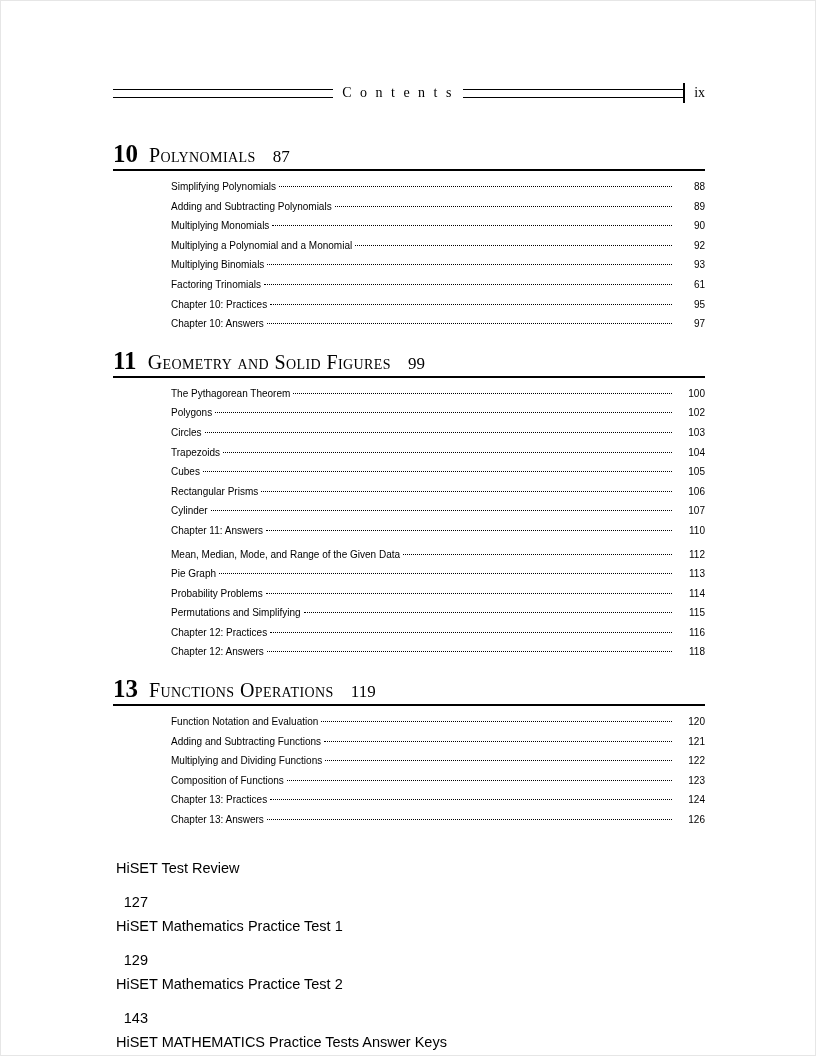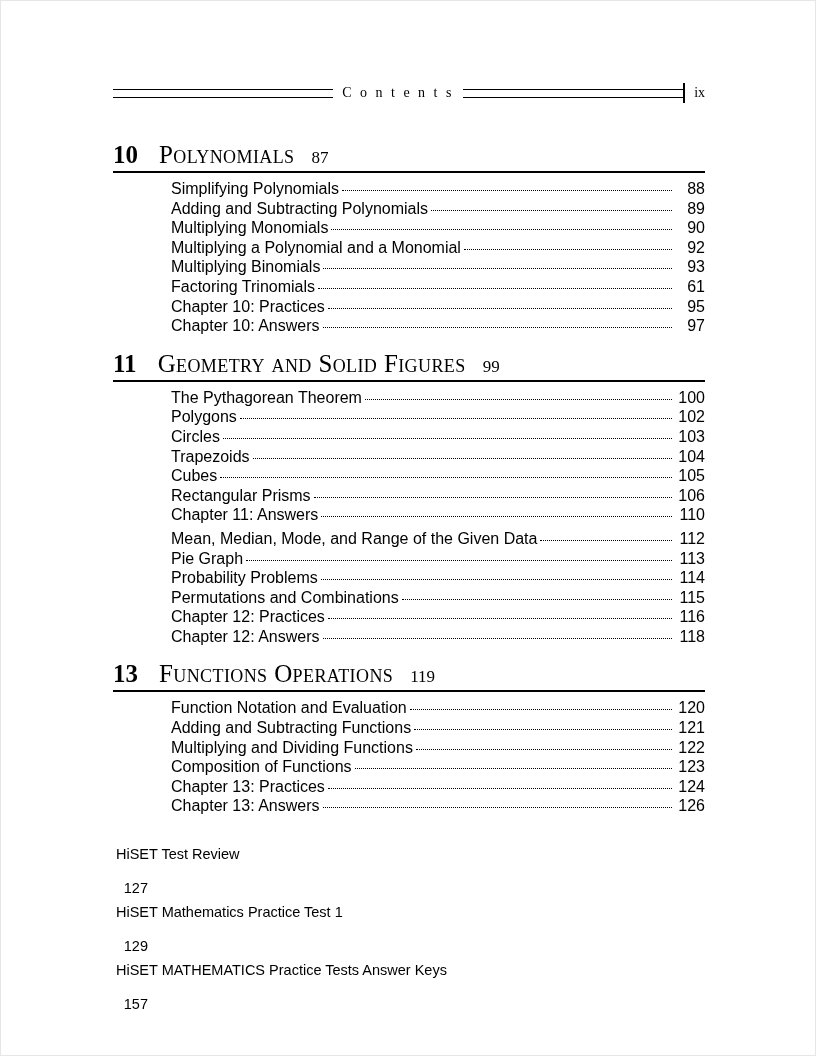"10" .chapter .num { margin-right: 21px -> 11px }
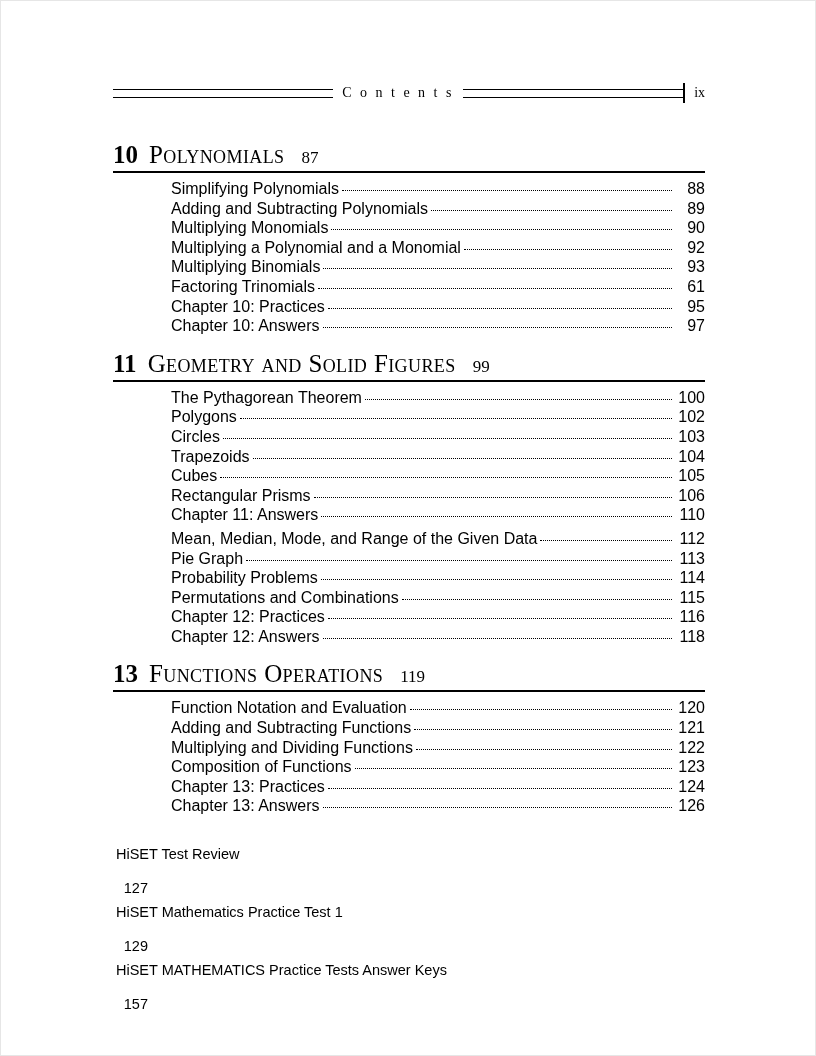"Polynomials" .chapter .title { font-size: 25px -> 20px }
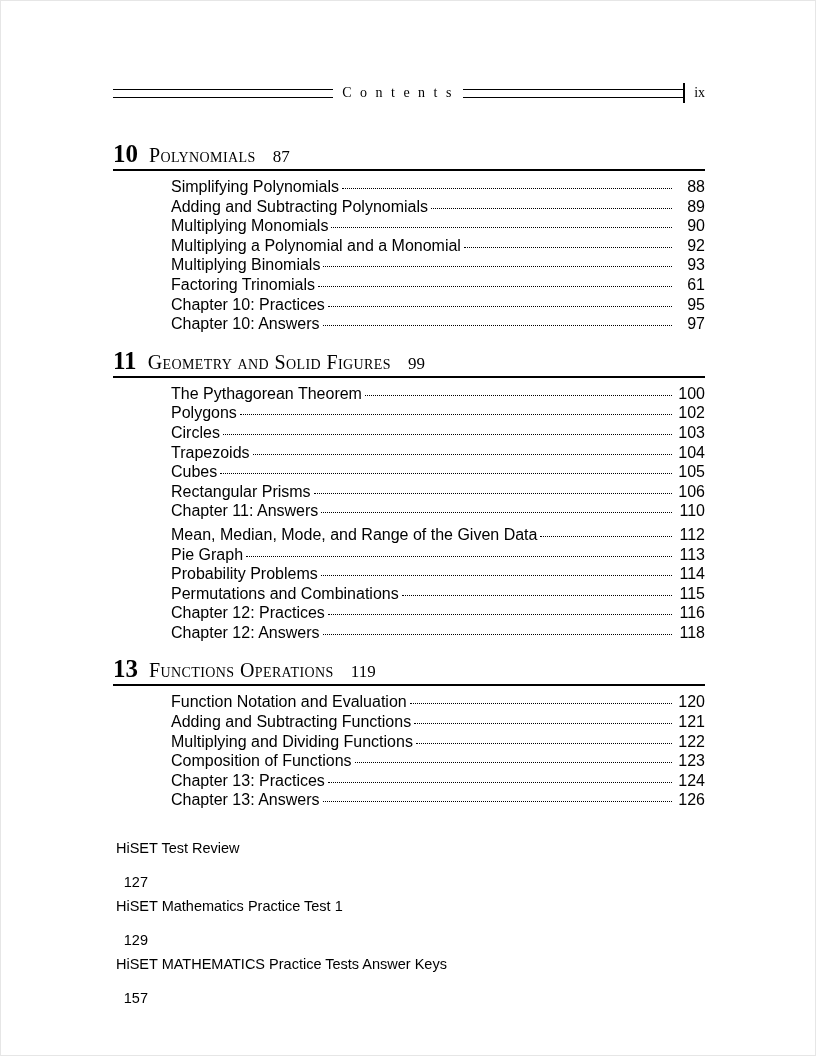"Simplifying Polynomials" .entry { font-size: 16px -> 10px }
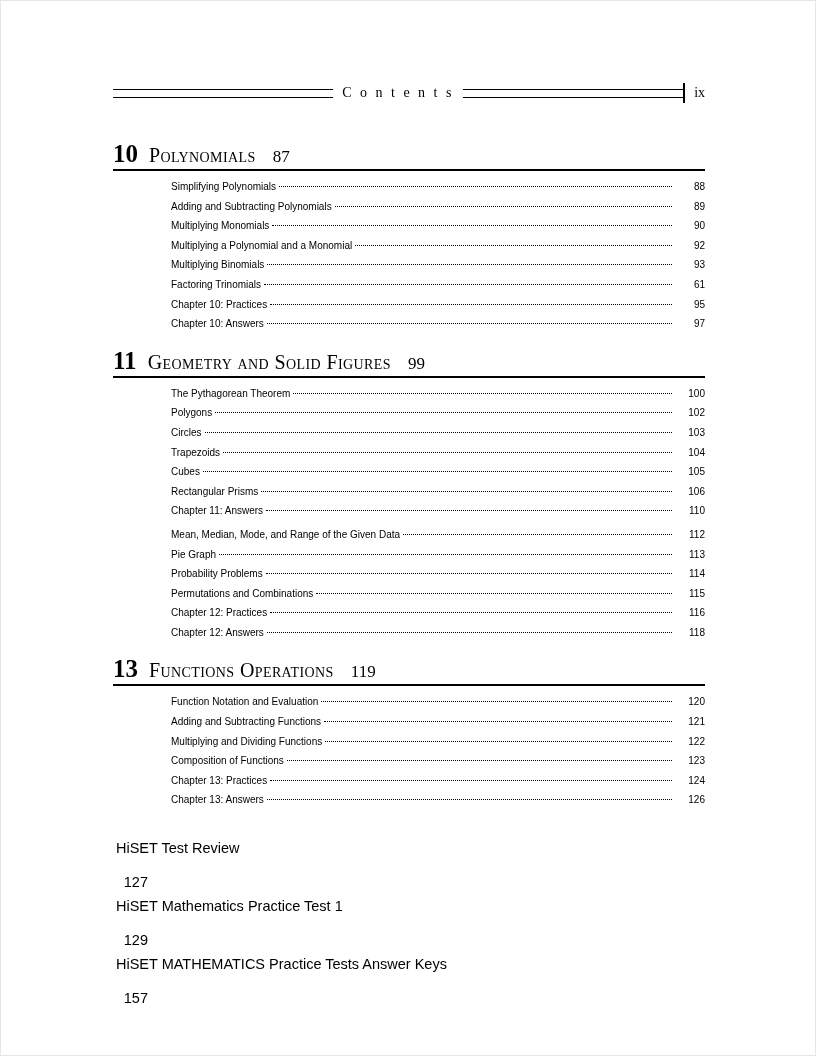"Cylinder" div.entry { html: none -> <div> <span>Cylinder</span> <span></span> <span>107</span> </div> }
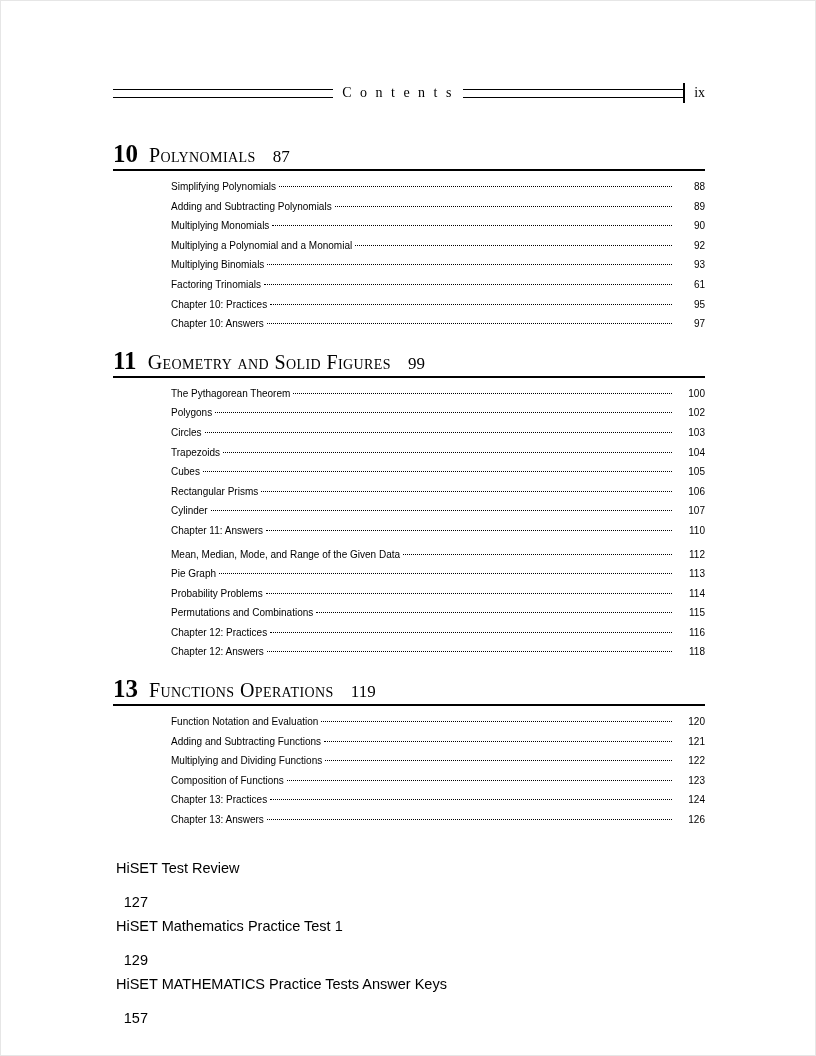"Permutations and Combinations" span.etitle { text: Combinations -> Simplifying }
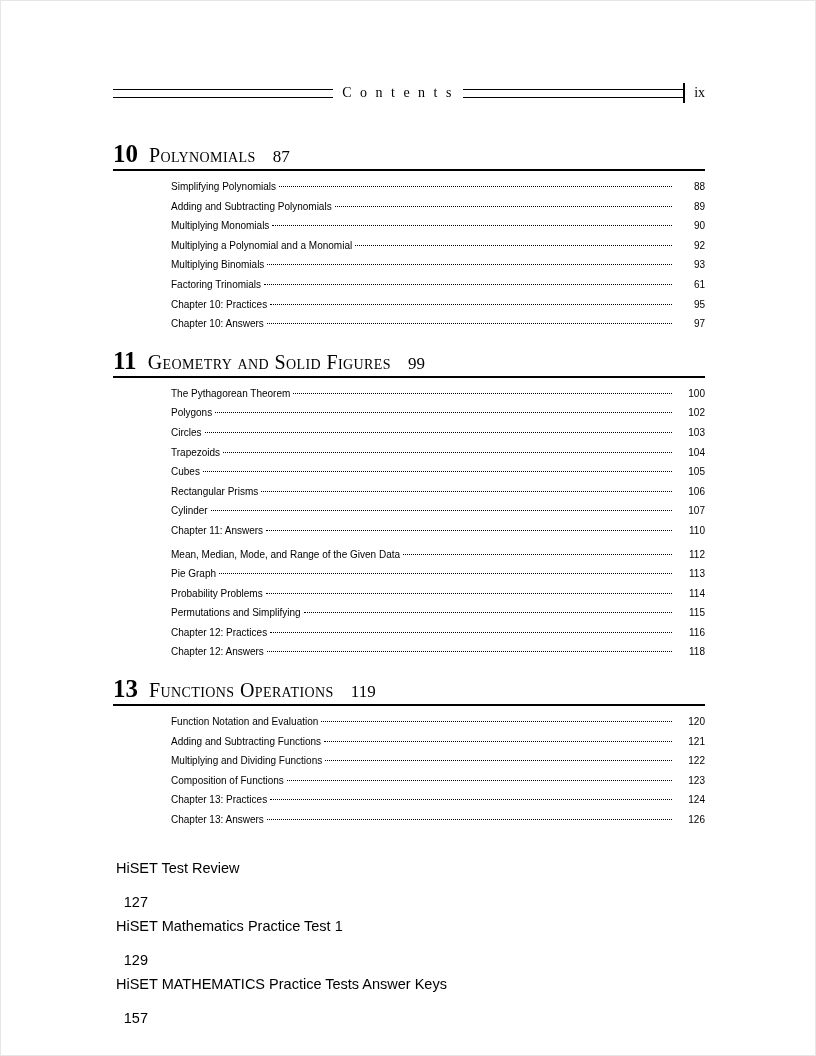"HiSET Mathematics Practice Test 2" div.entry { html: none -> <div> <span>HiSET Mathematics Practice Test 2</span> <span></span> <span>143</span> </div> }
